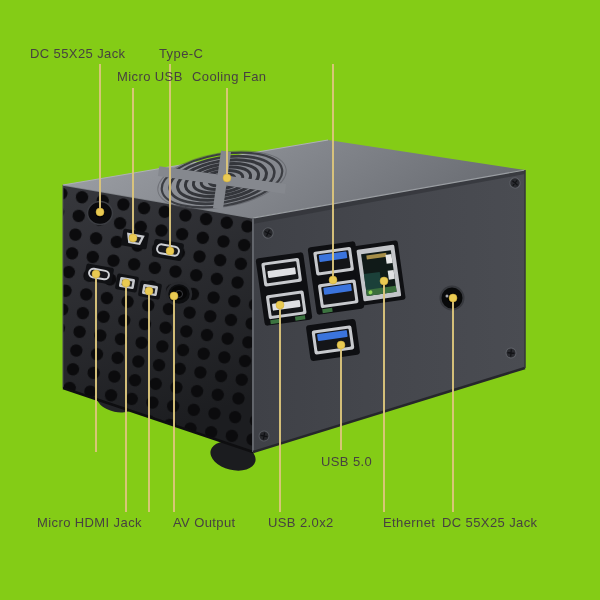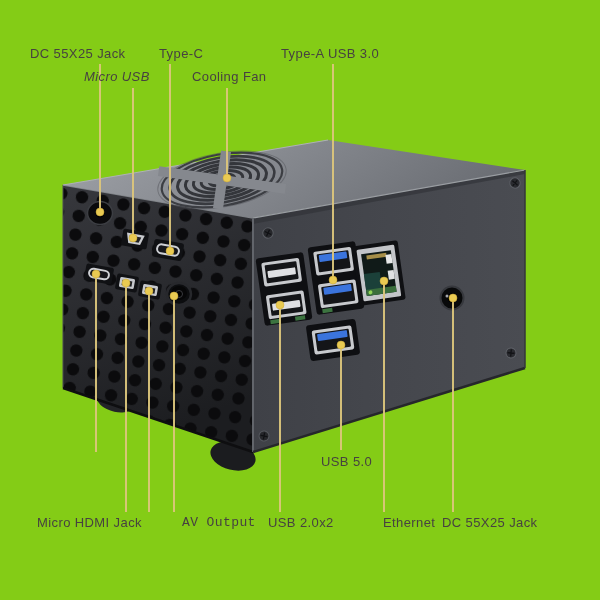"Type-A USB 3.0" div.callout { html: <div>Type-A USB 3.0</div> -> none }
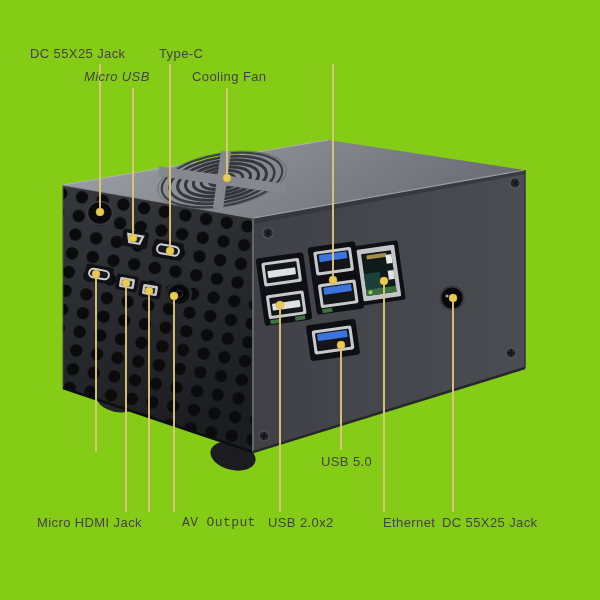"Micro USB" .c1 { font-style: italic -> none; left: 84px -> 117px }
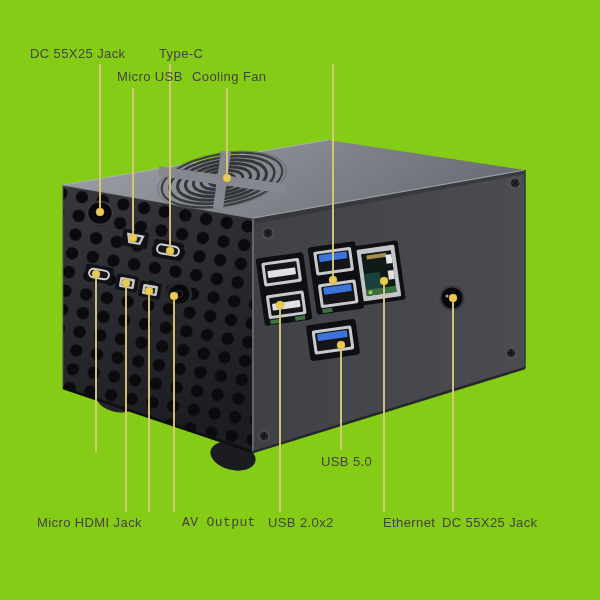"AV Output" .c8 { font-family: Liberation Mono, monospace -> none; left: 182px -> 173px }
